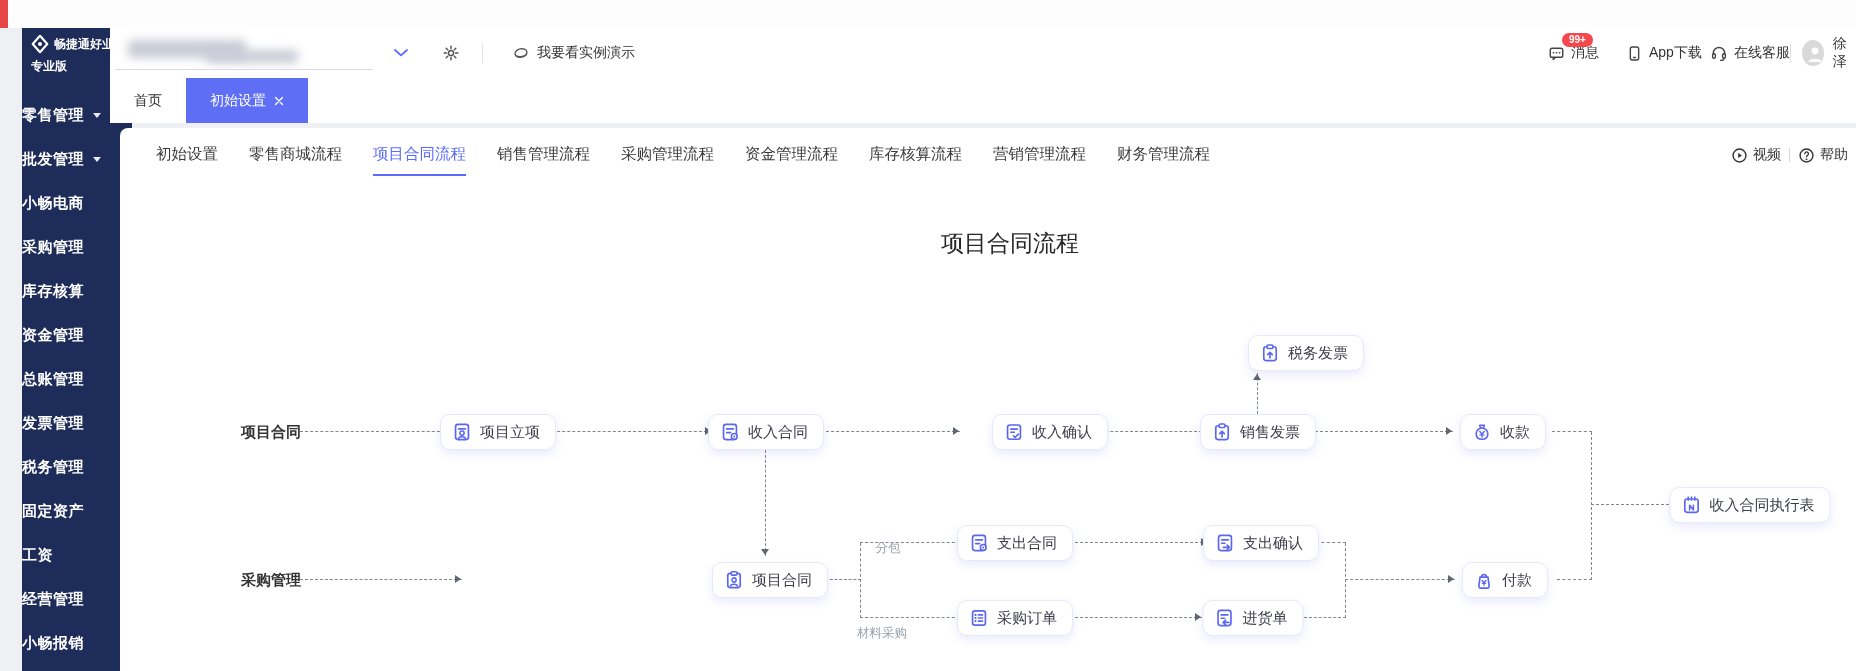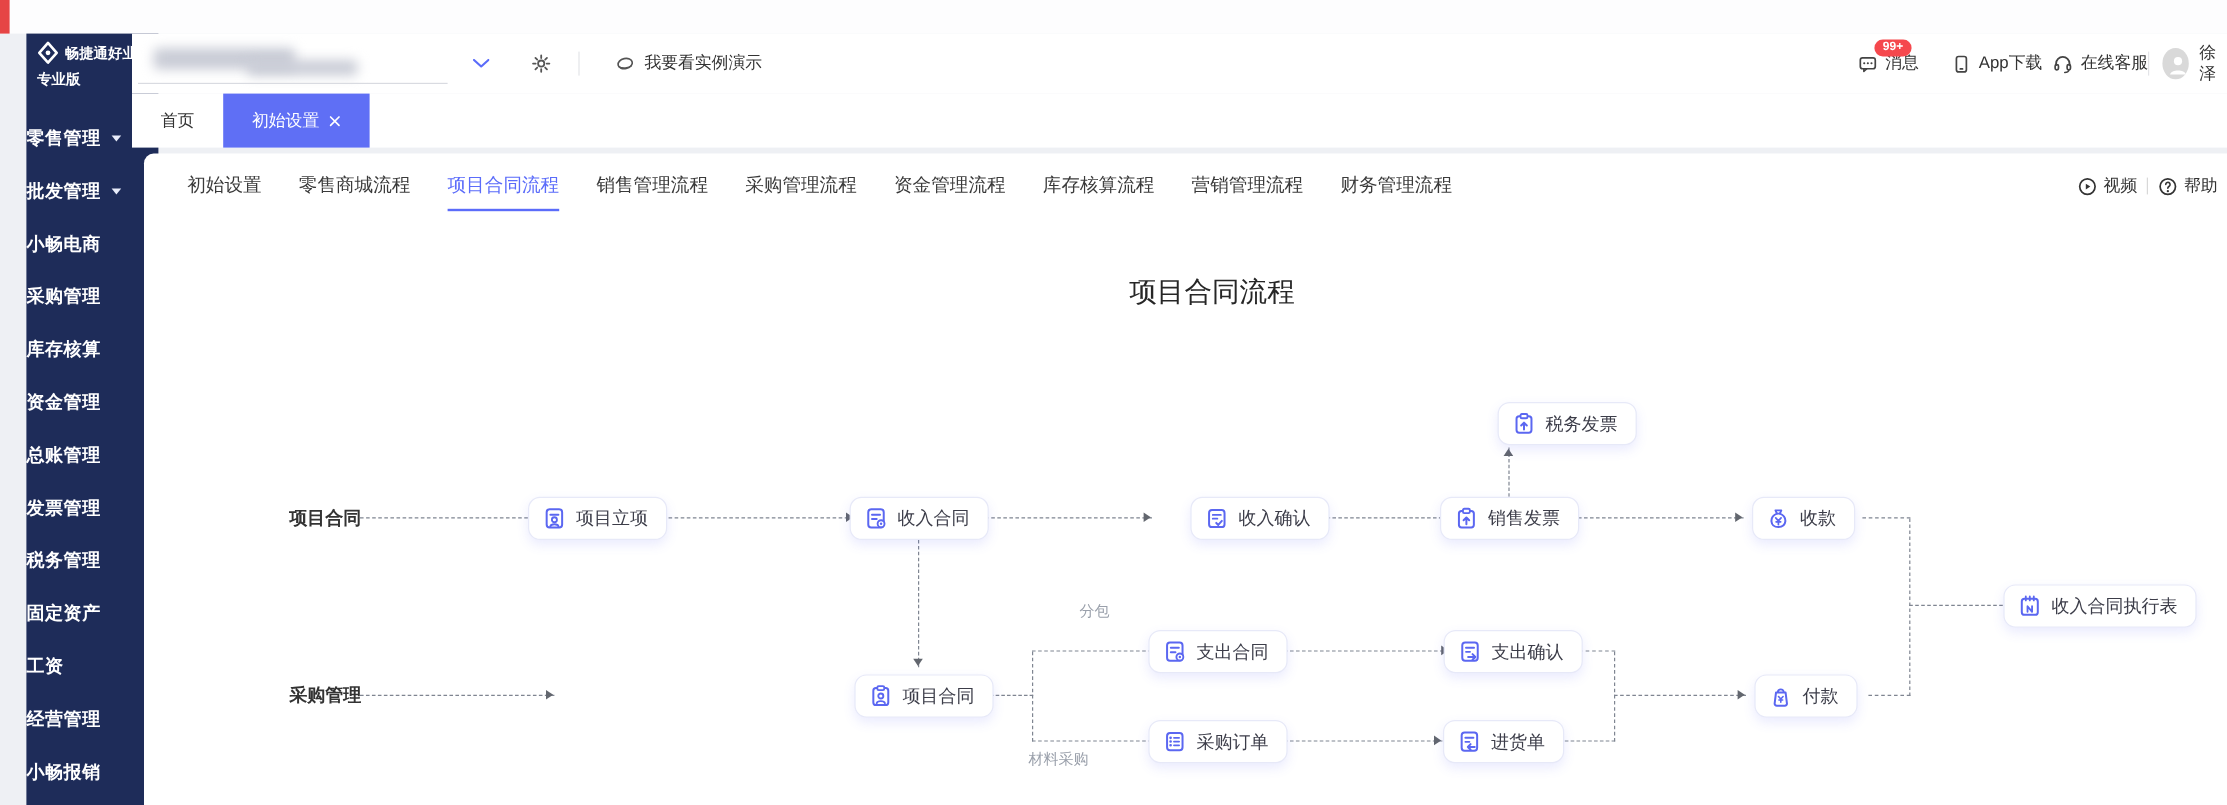"分包" div.elabel { margin-left: 24px -> none; top: 382px -> 420px }
